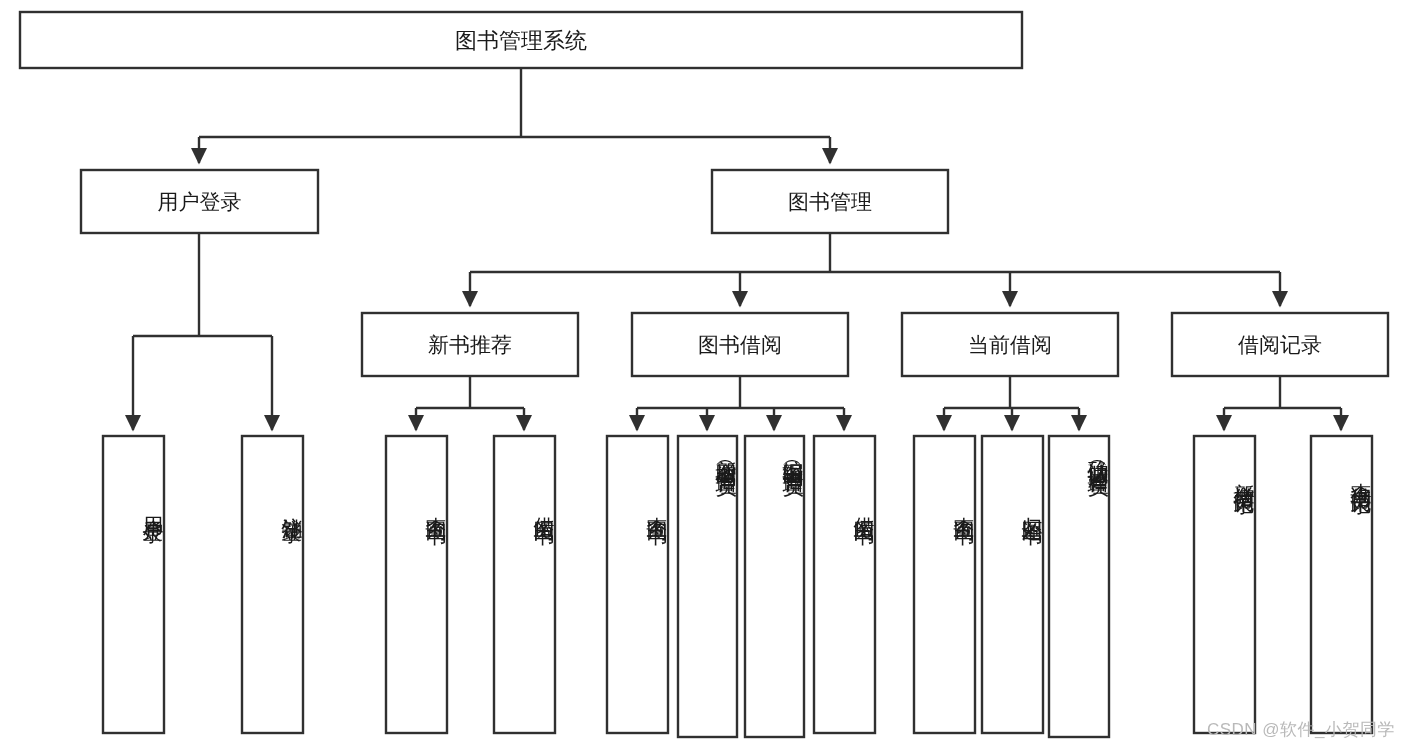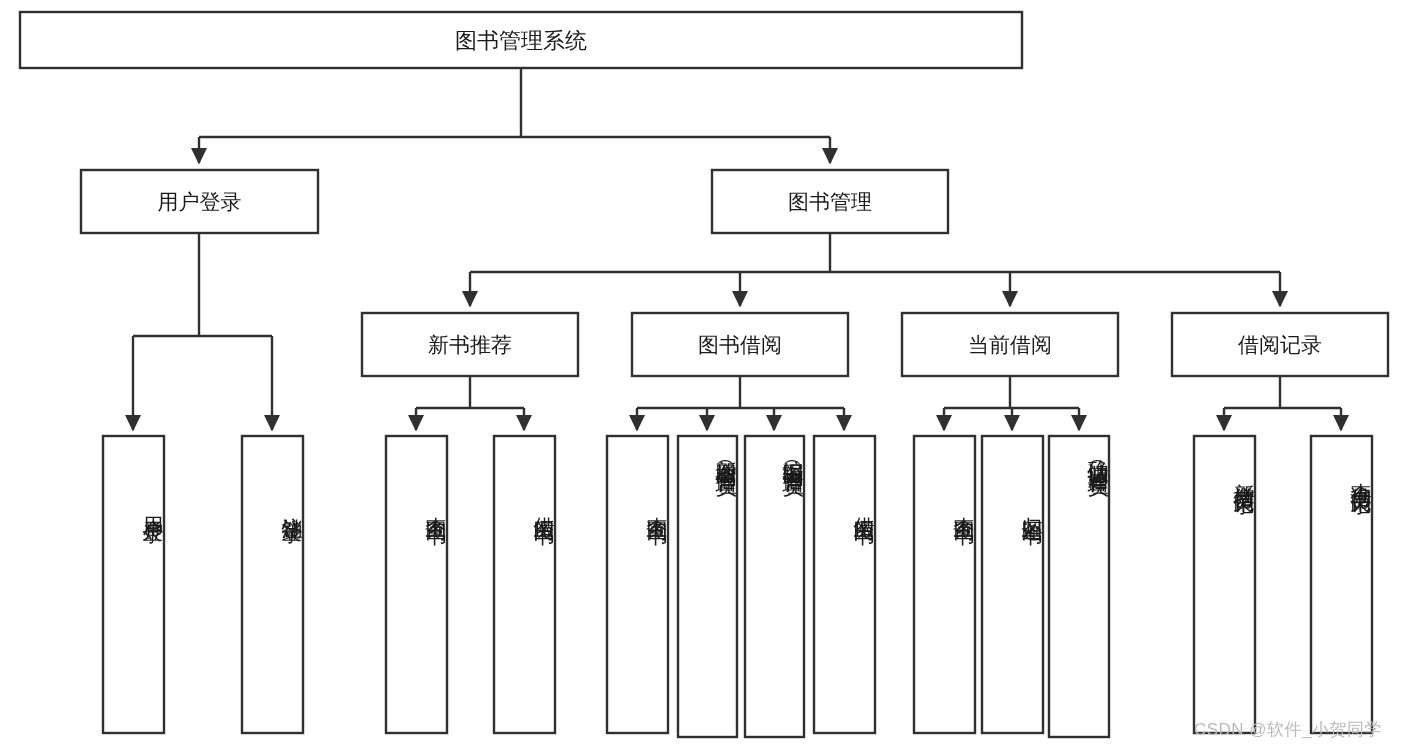"CSDN @软件_小贺同学" .watermark { right: 16px -> 3px }
